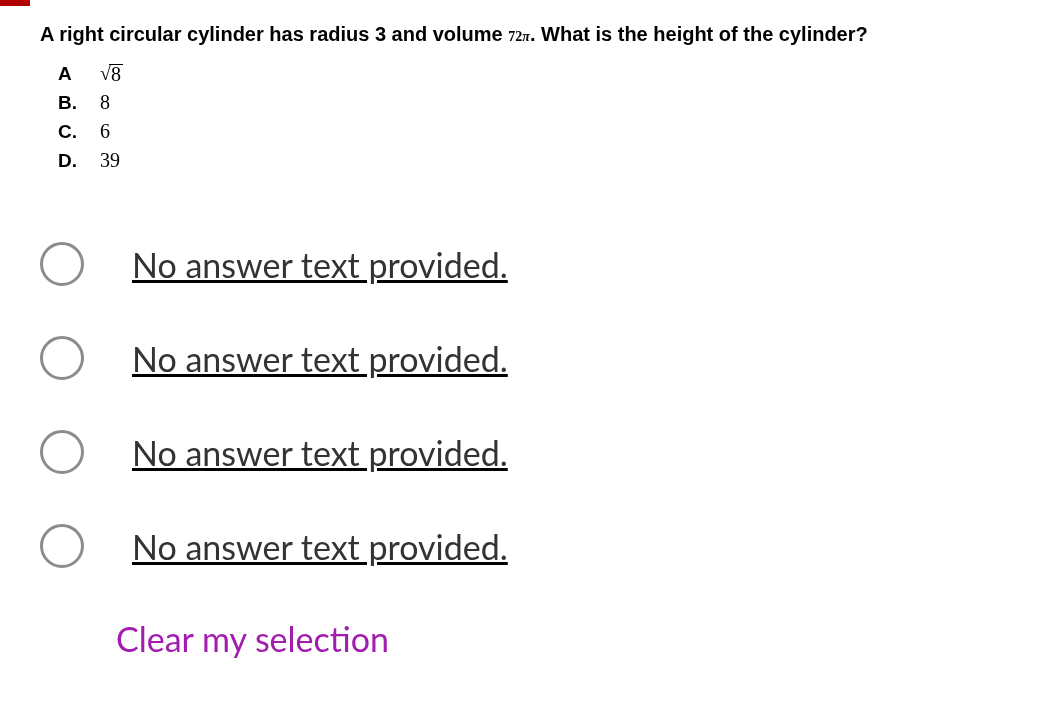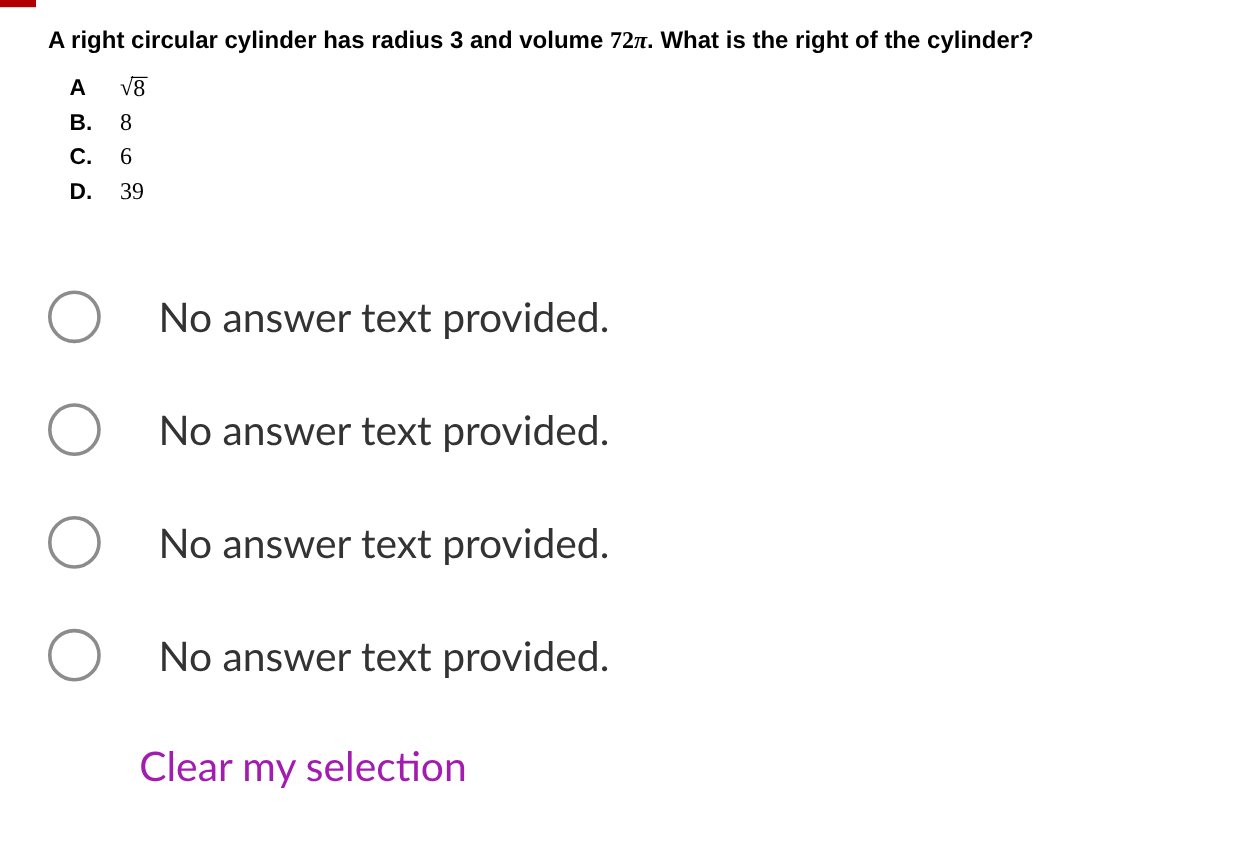"72π" .question-text .math-72pi { font-size: 20px -> 14px }
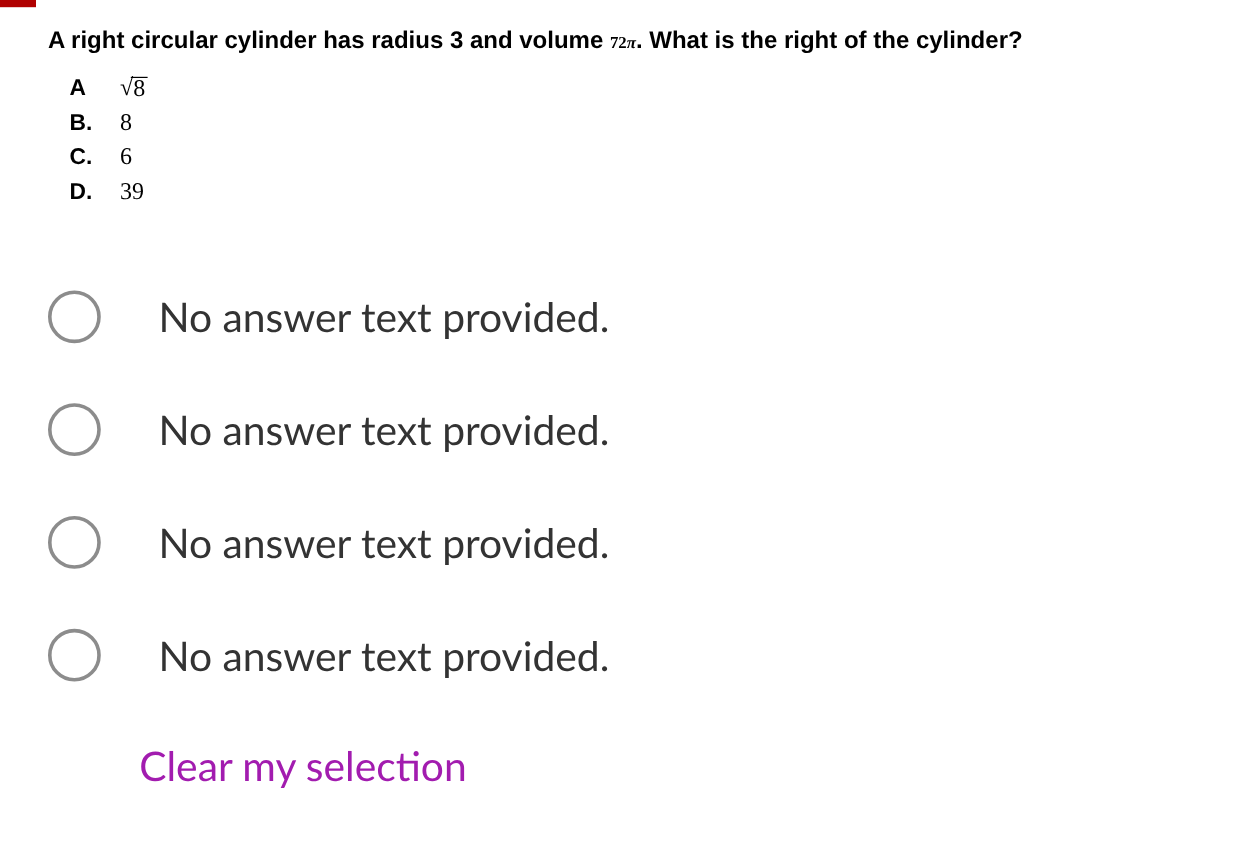". What is the right" span { text: right -> height }
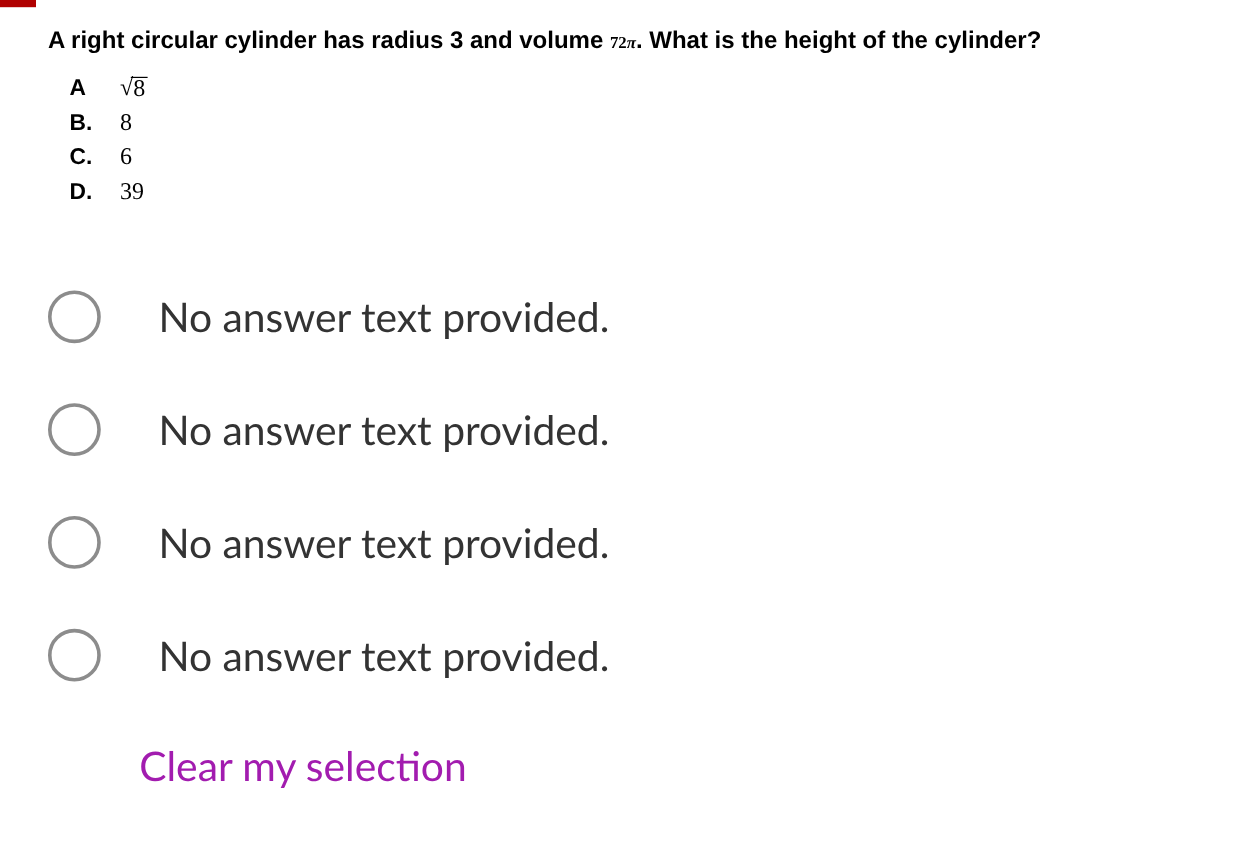"No answer text provided." .options-block { text-decoration: none -> underline }
